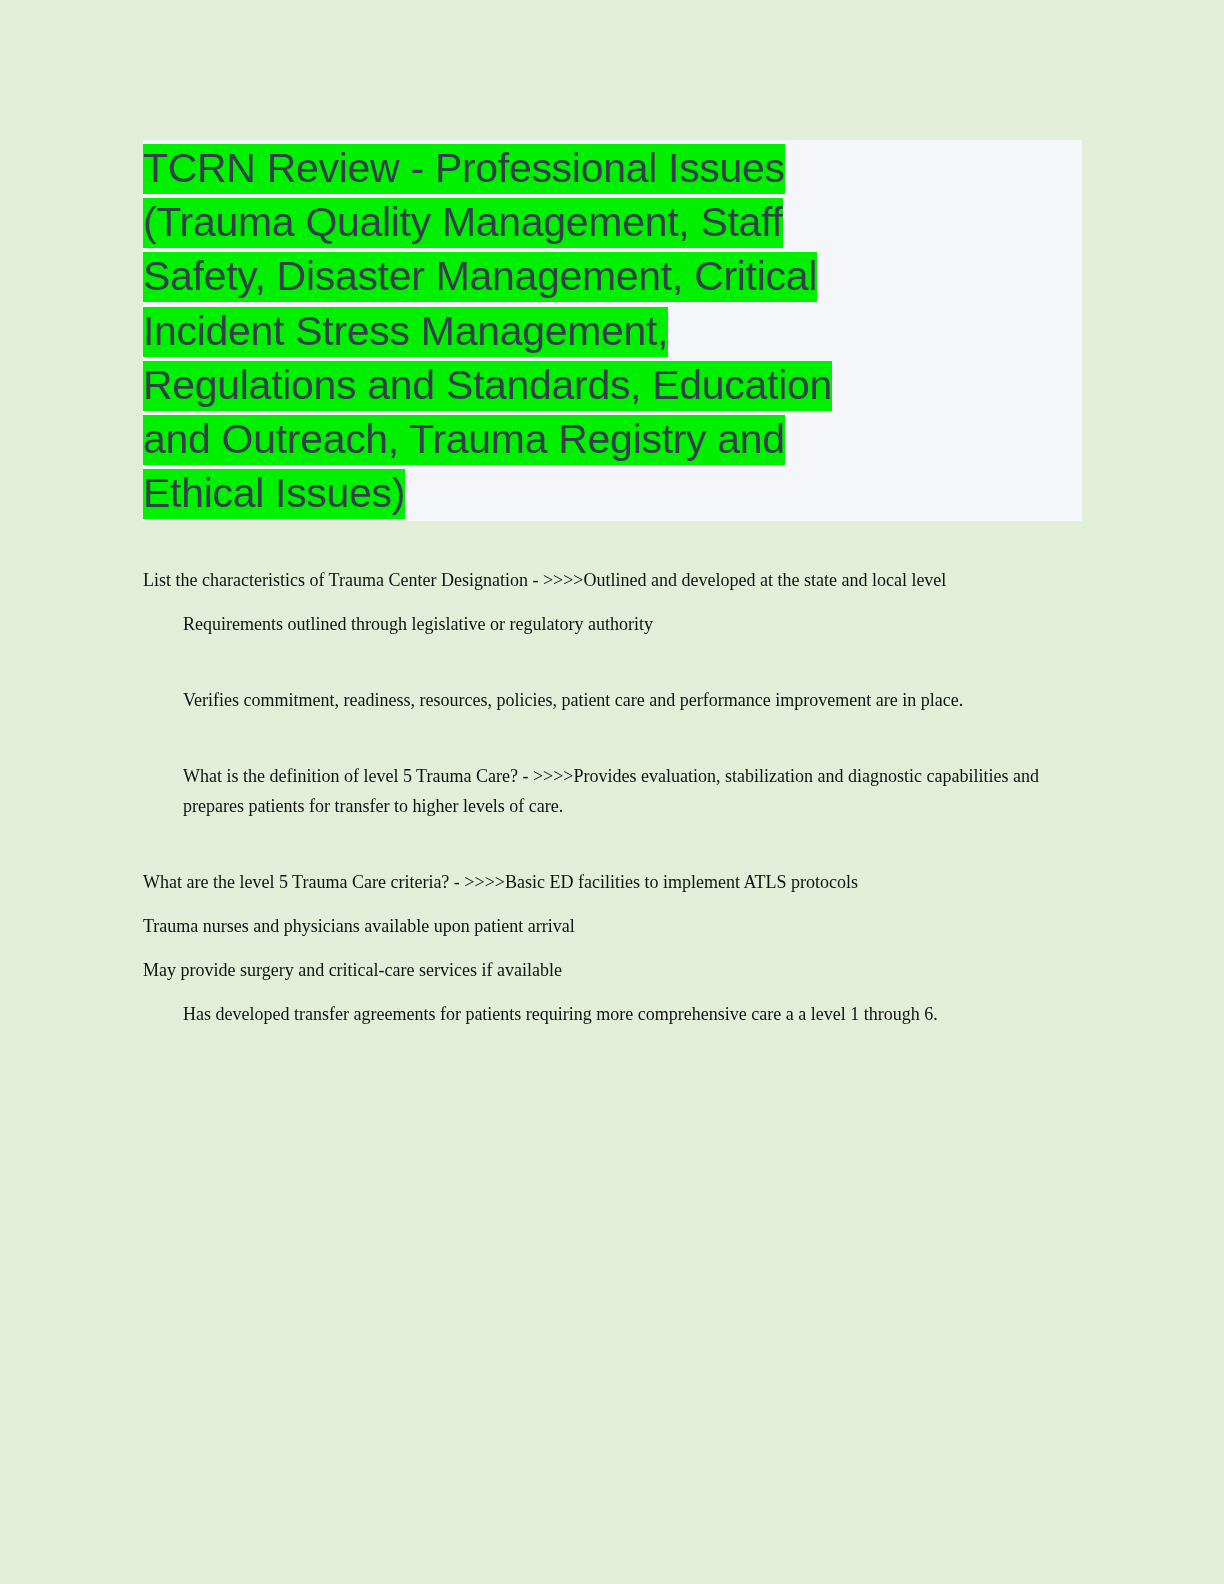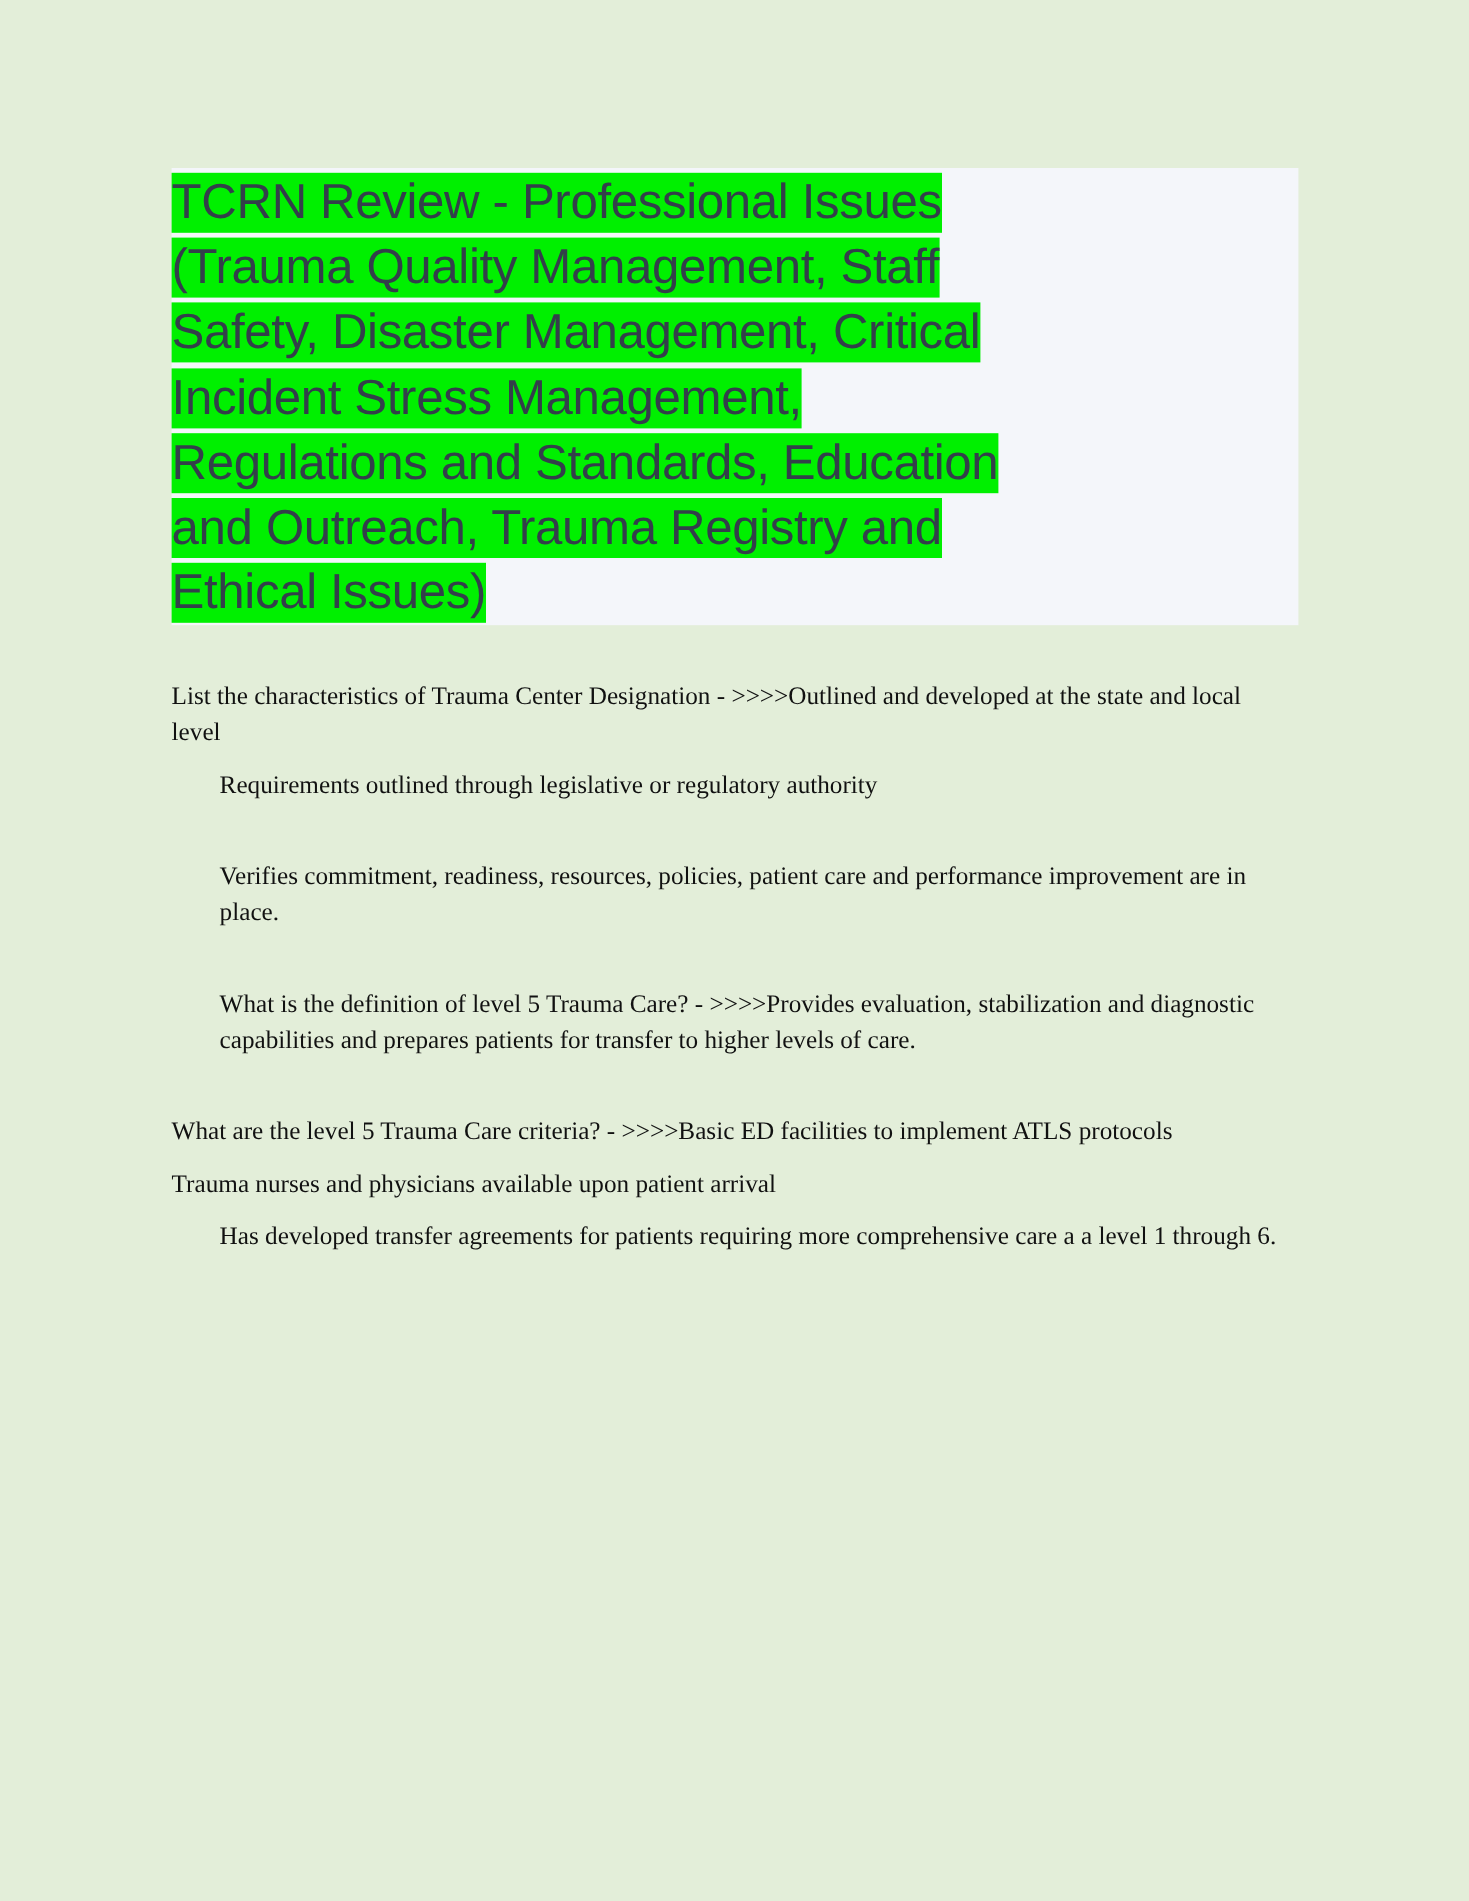"List the characteristics of Trauma" .para { font-size: 21px -> 18px }
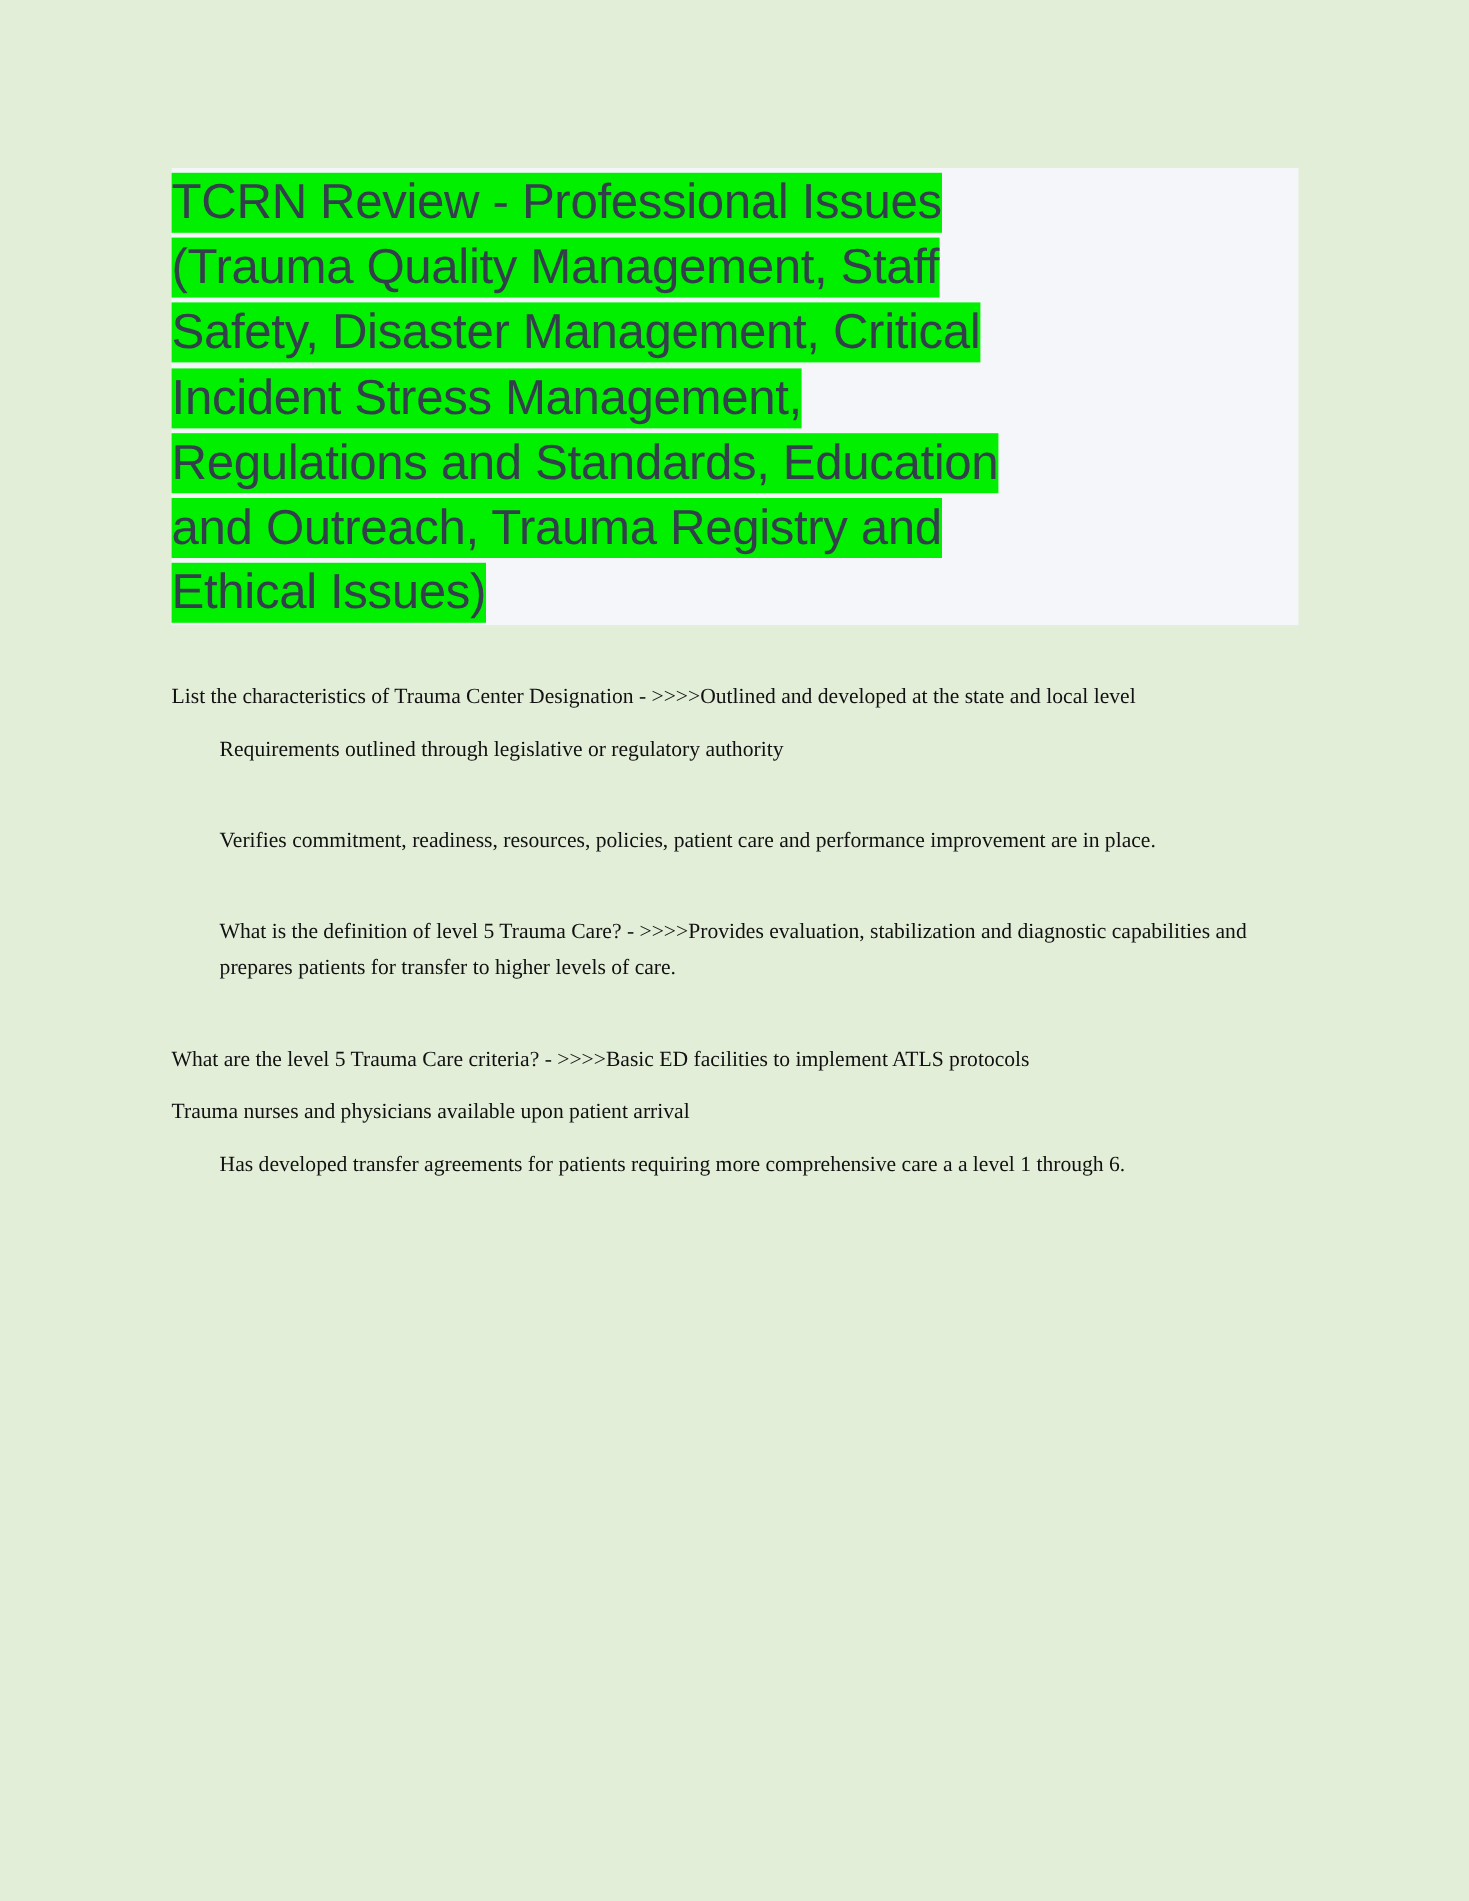"May provide surgery and critical-care" p.para { html: none -> <p>May provide surgery and critical-care services if available</p> }
